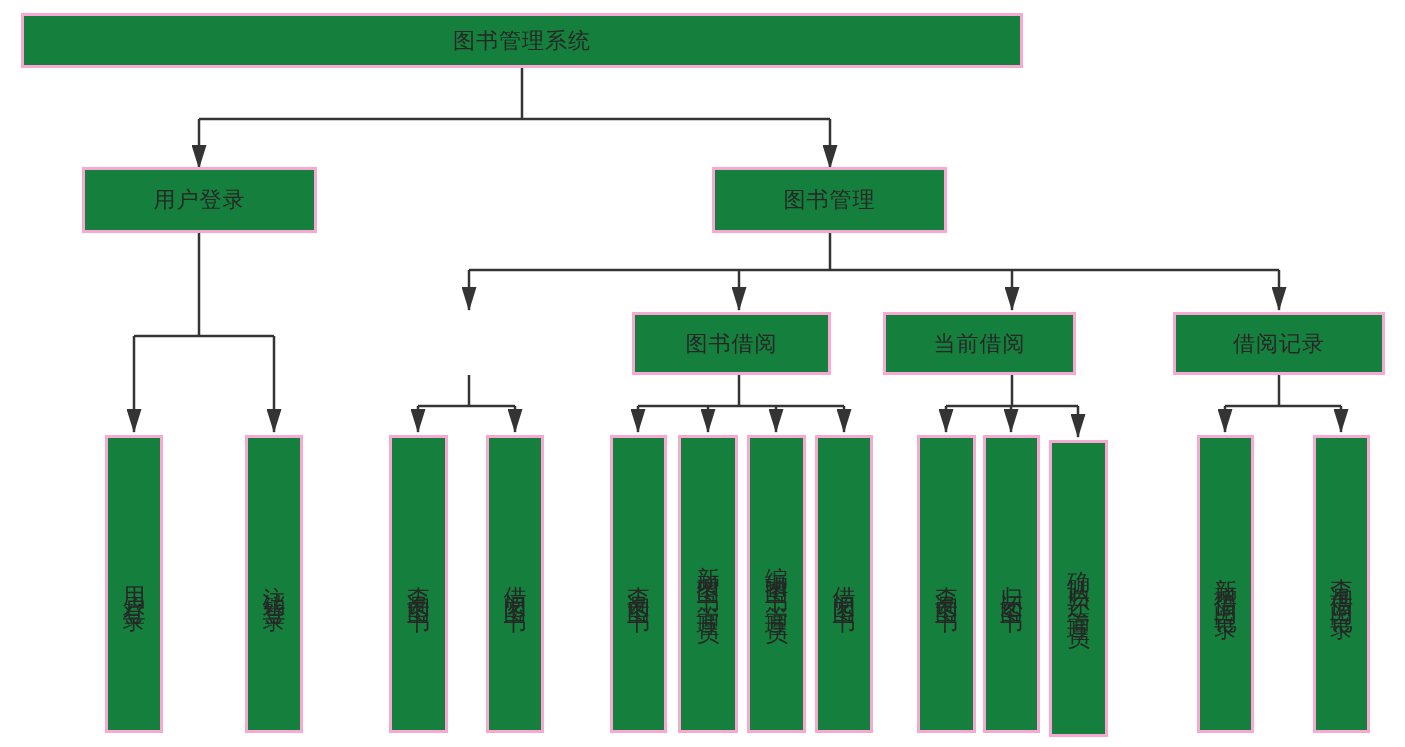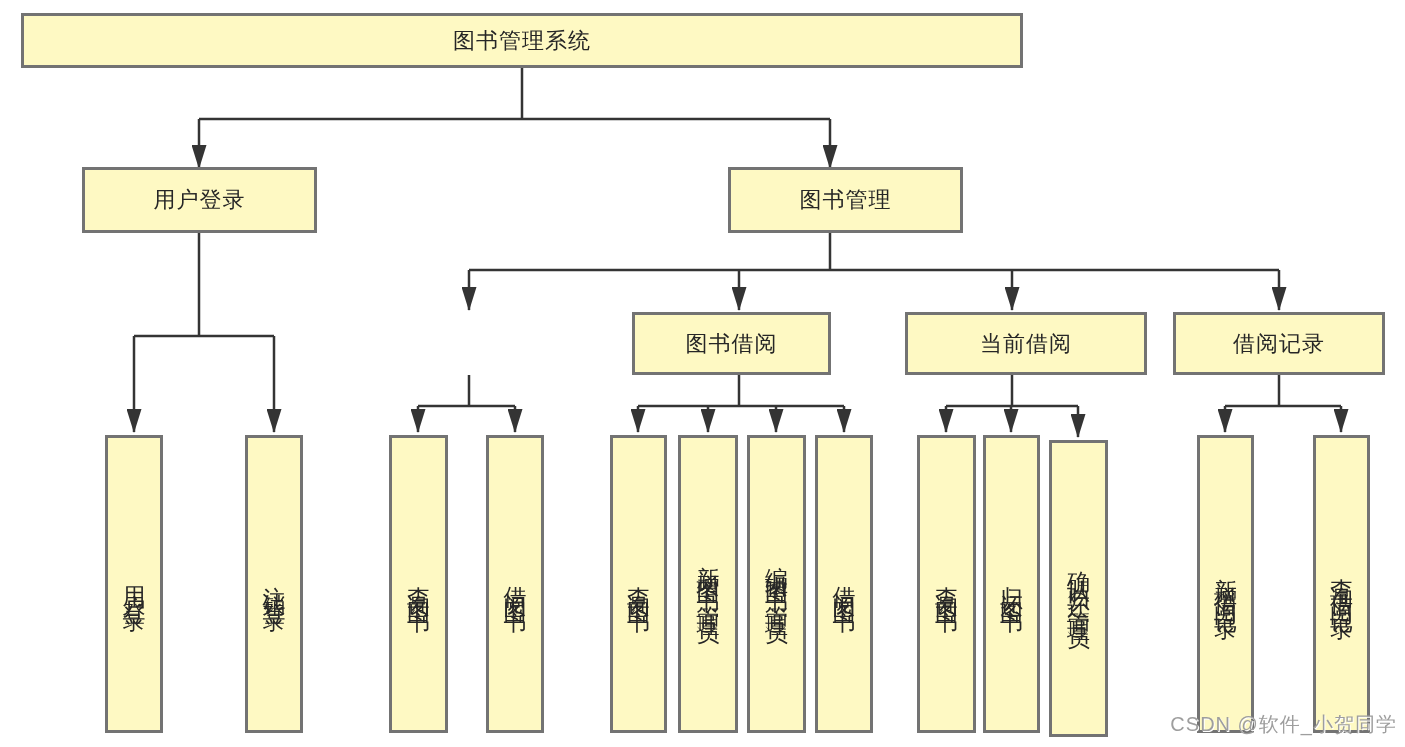"图书管理系统" .box { background: #fef9c3 -> #15803d; border: 3px solid #737373 -> 3px solid #f9a8d4 }
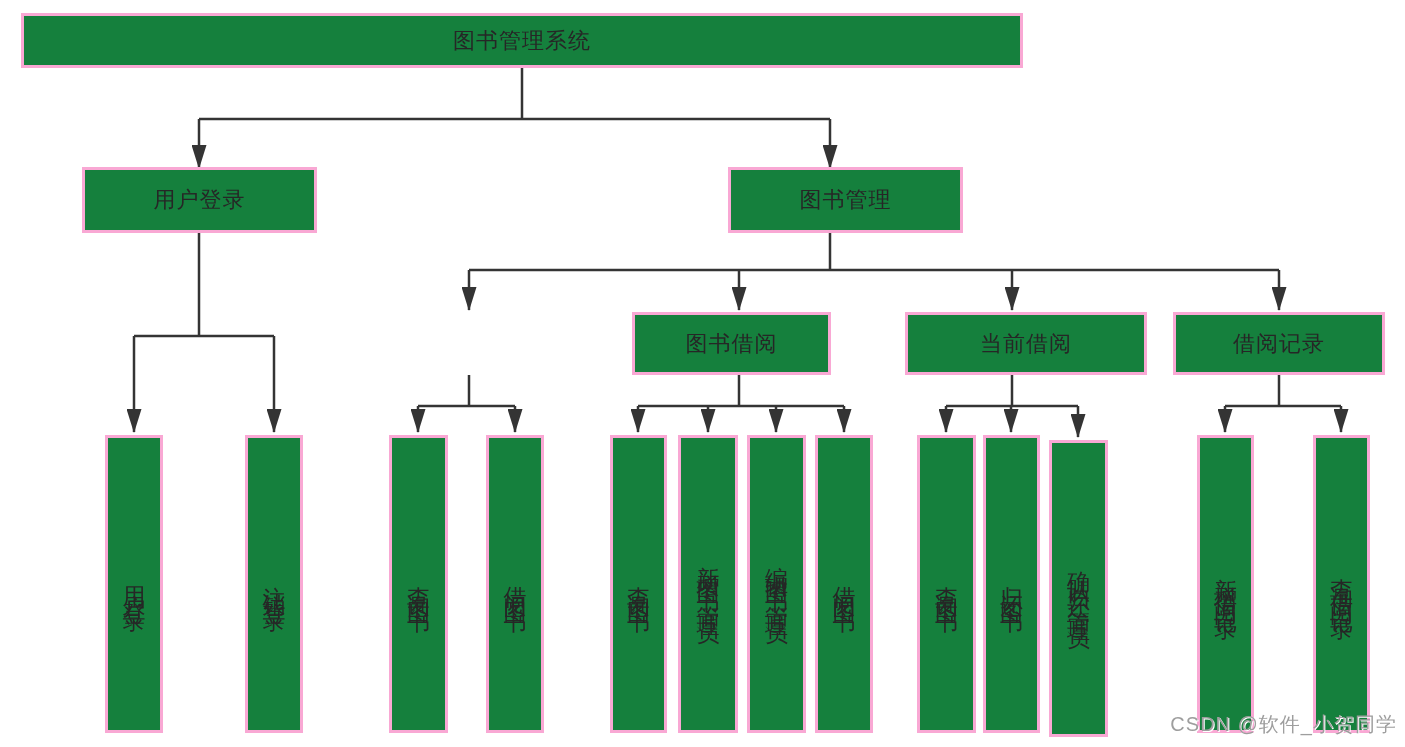"图书管理" div.box { margin-left: 16px -> none }
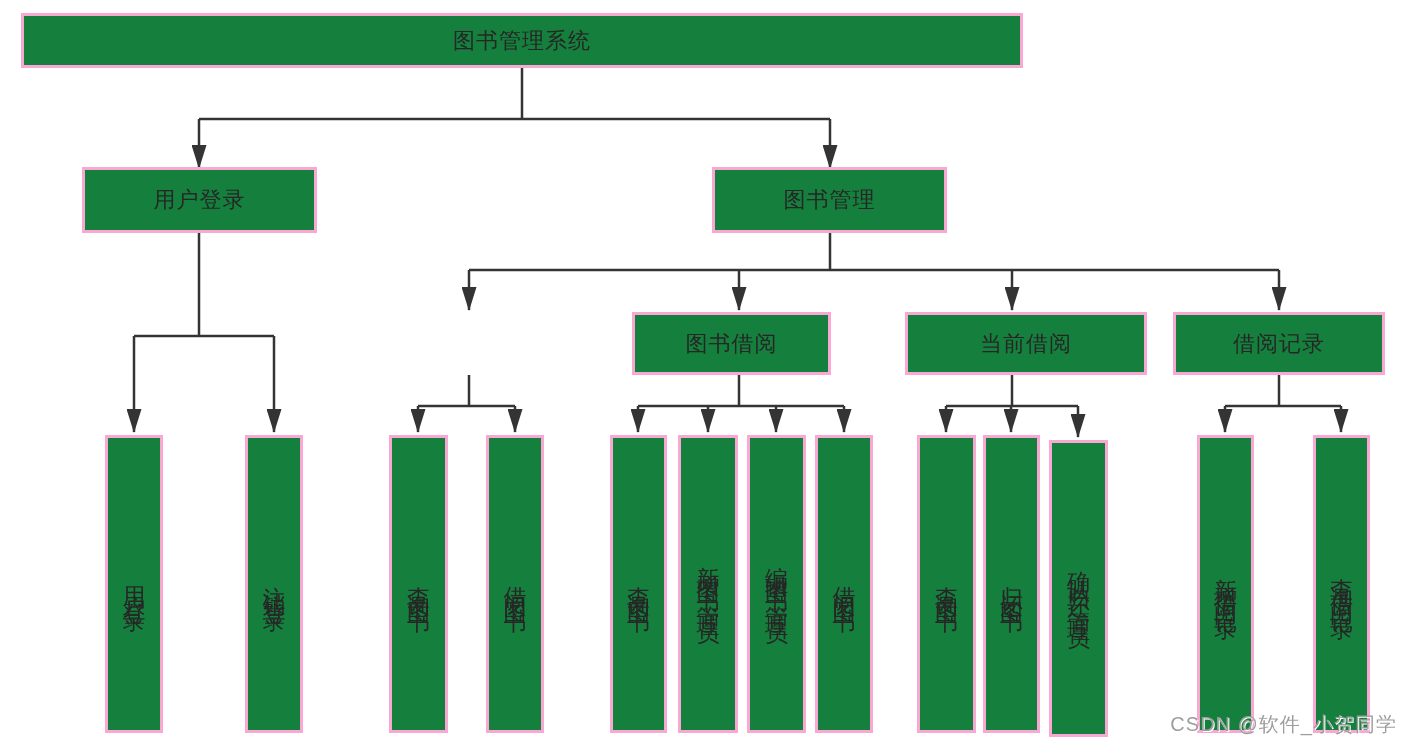"当前借阅" div.box { left: 905px -> 883px; width: 242px -> 193px }
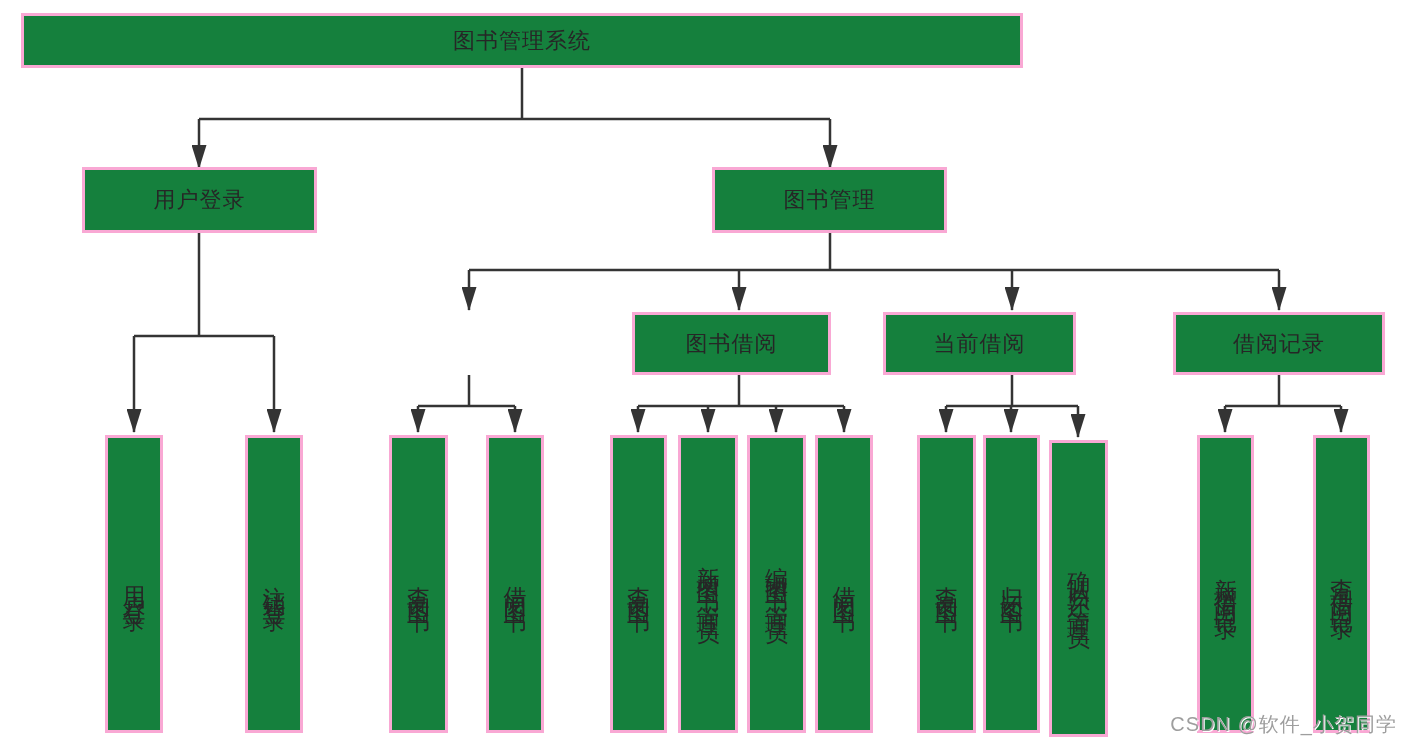"CSDN @软件_小贺同学" div.watermark { html: <div>CSDN @软件_小贺同学</div> -> none }
